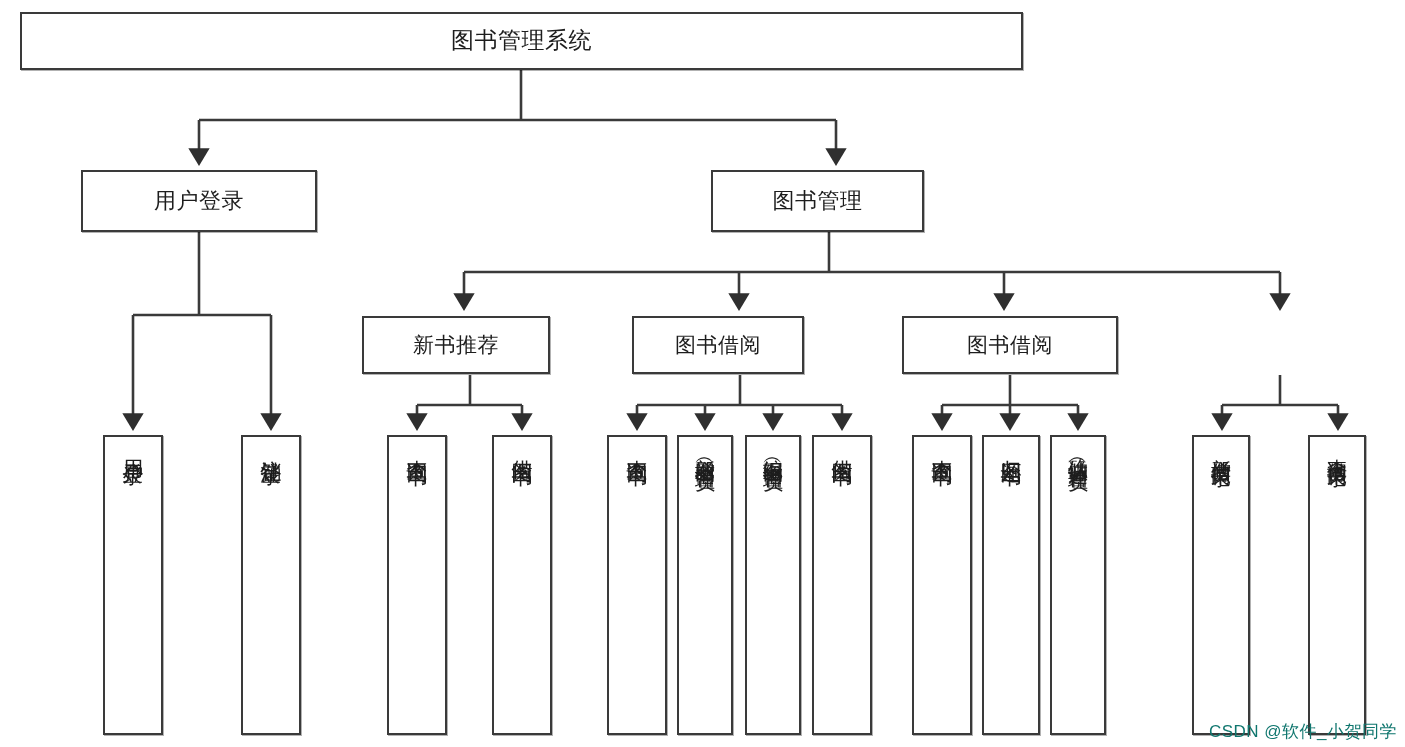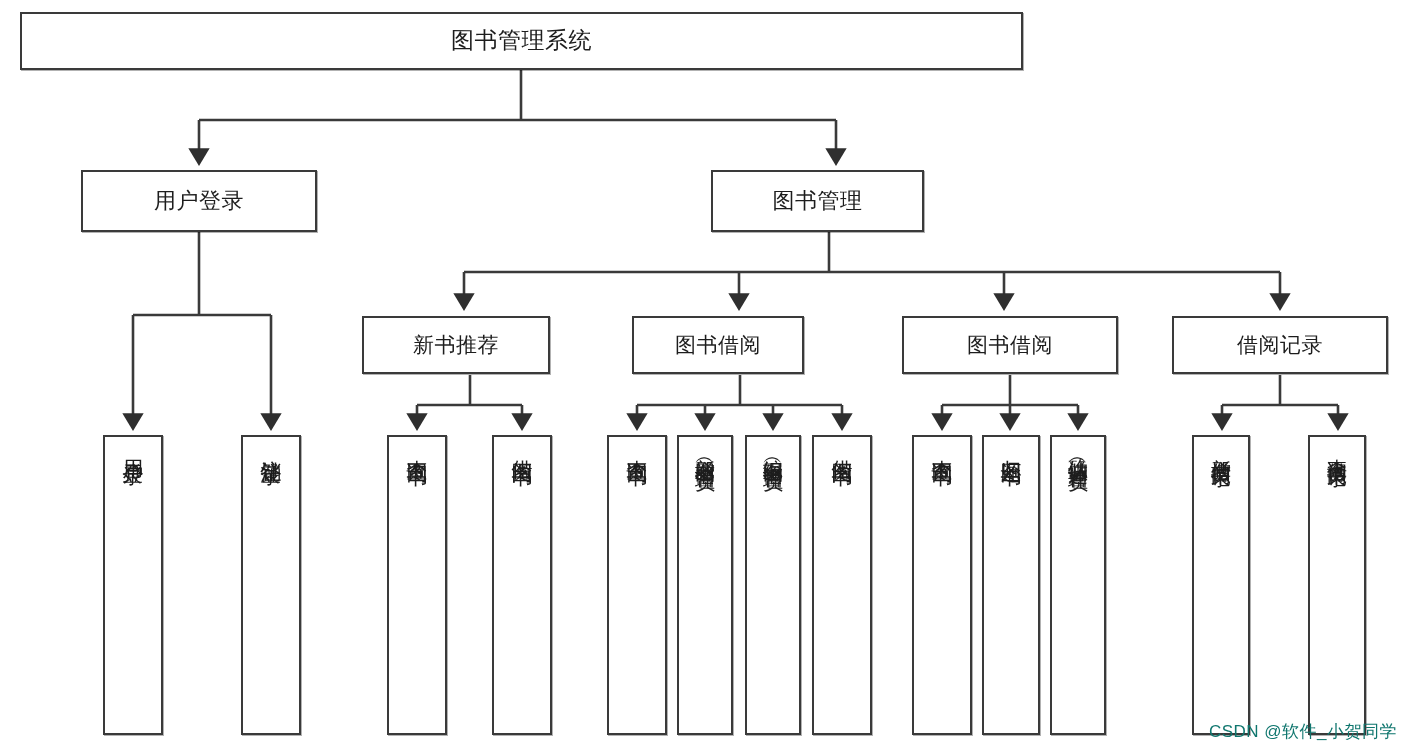"借阅记录" div.node { html: <div> <span>借阅记录</span> </div> -> none }
